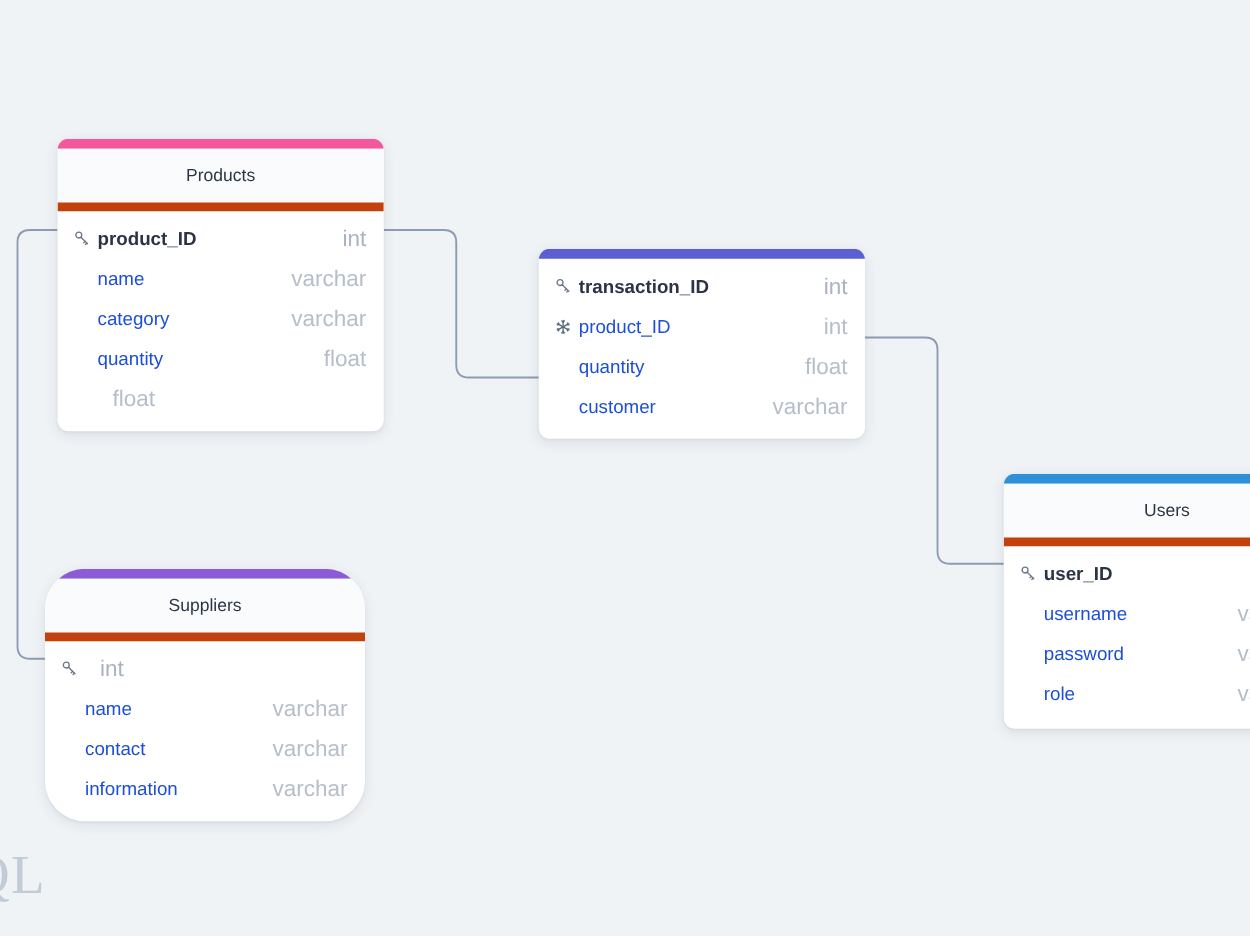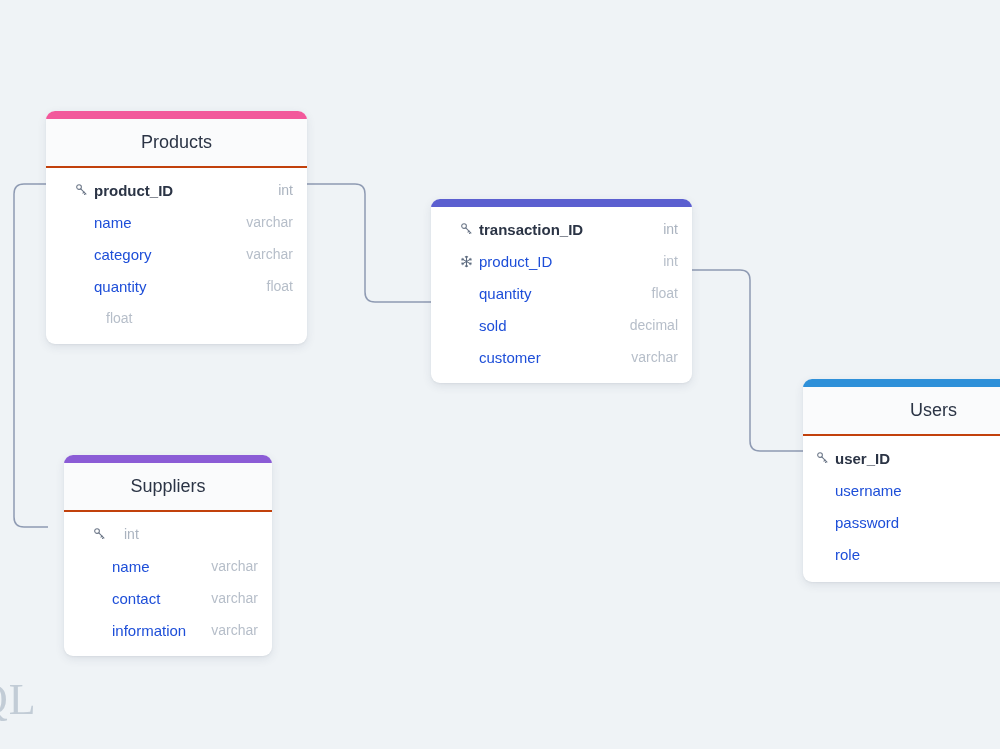"Products" .entity-header { border-bottom: 2px solid #c2410c -> 7px solid #c2410c; font-size: 18px -> 14px }
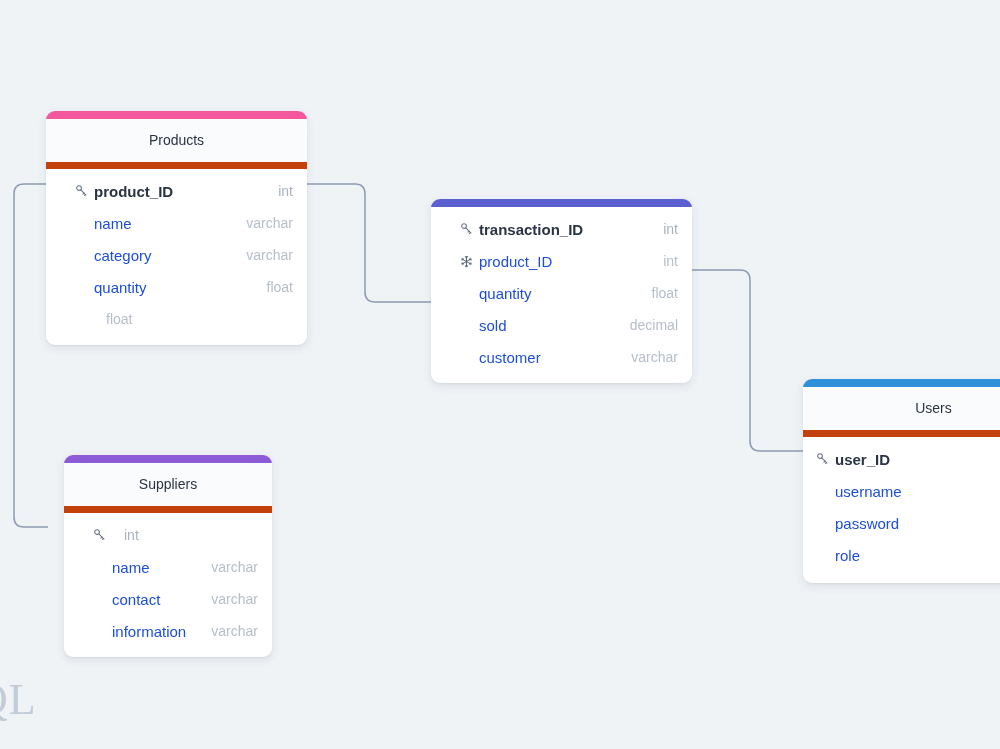"product_ID" .fields { padding: 6px 0 10px 16px -> 6px 0 10px 0 }
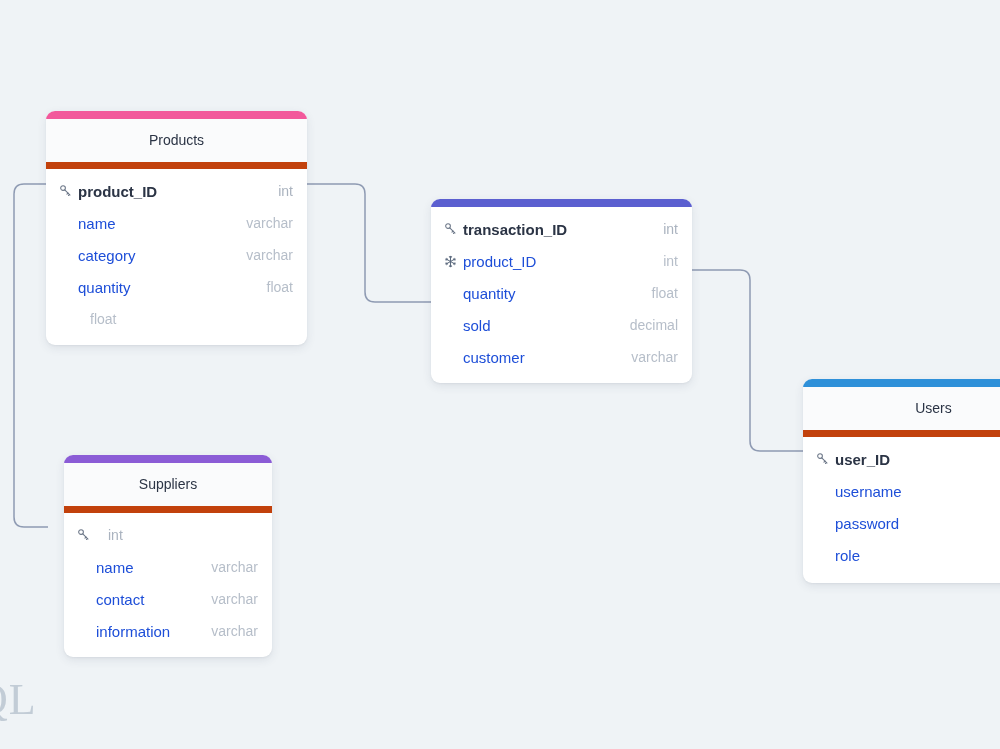"int" .field .ftype { font-size: 14px -> 18px }
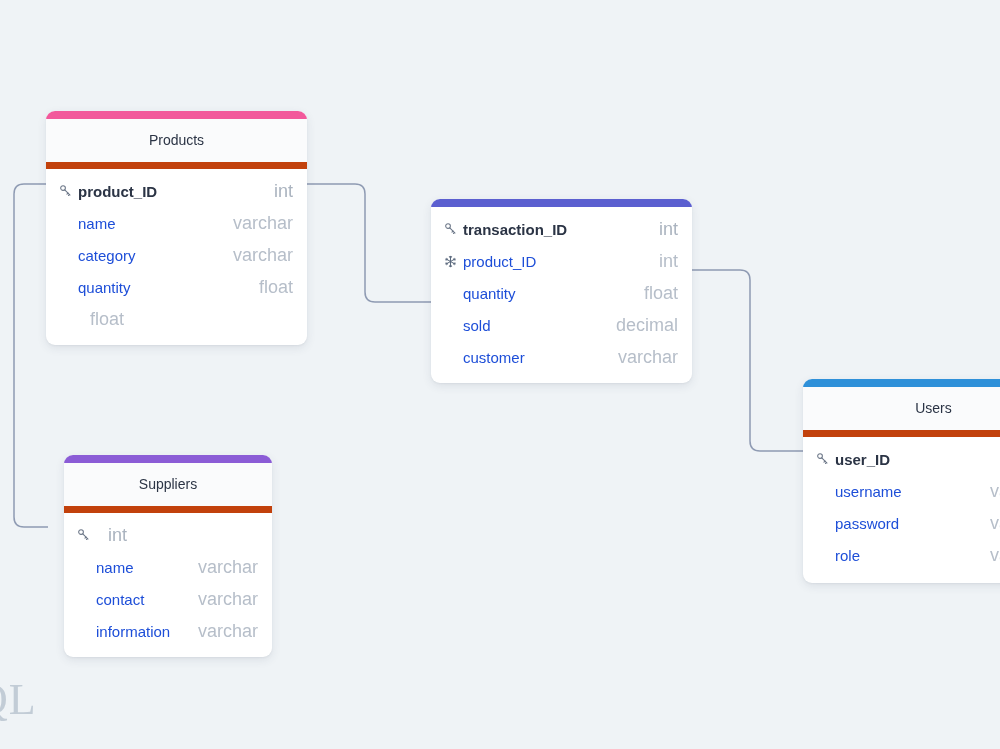"sold" div.field { html: <div> <span></span> <span>sold</span> <span>decimal</span> </div> -> none }
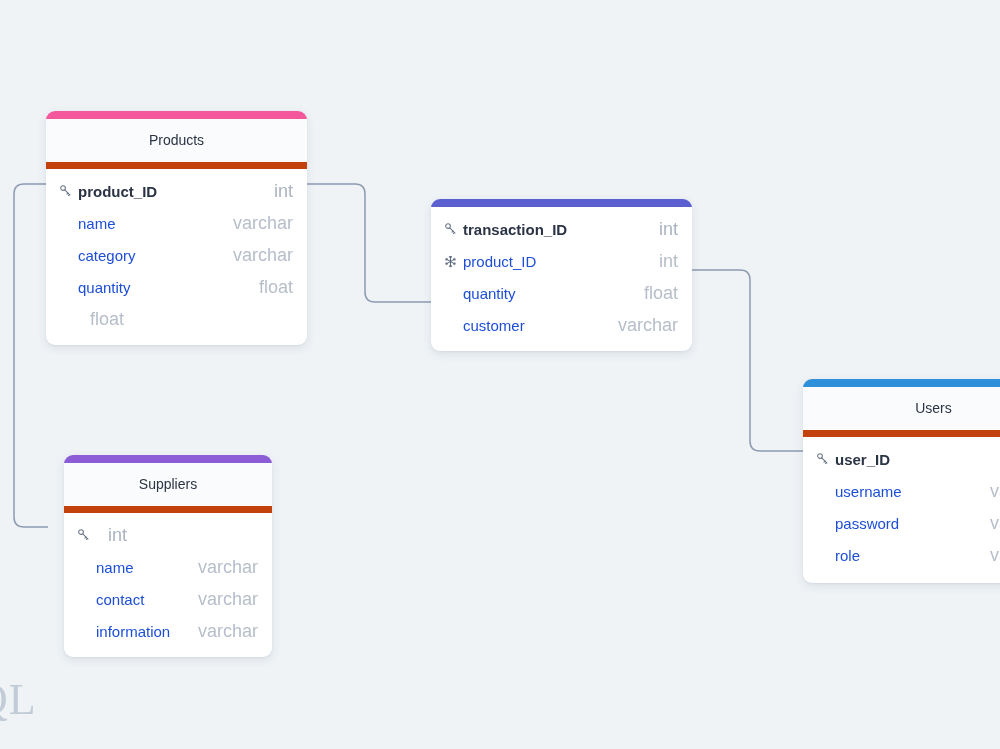"Suppliers" #entity-suppliers { border-radius: none -> 32px; left: 64px -> 36px; width: 208px -> 256px }
